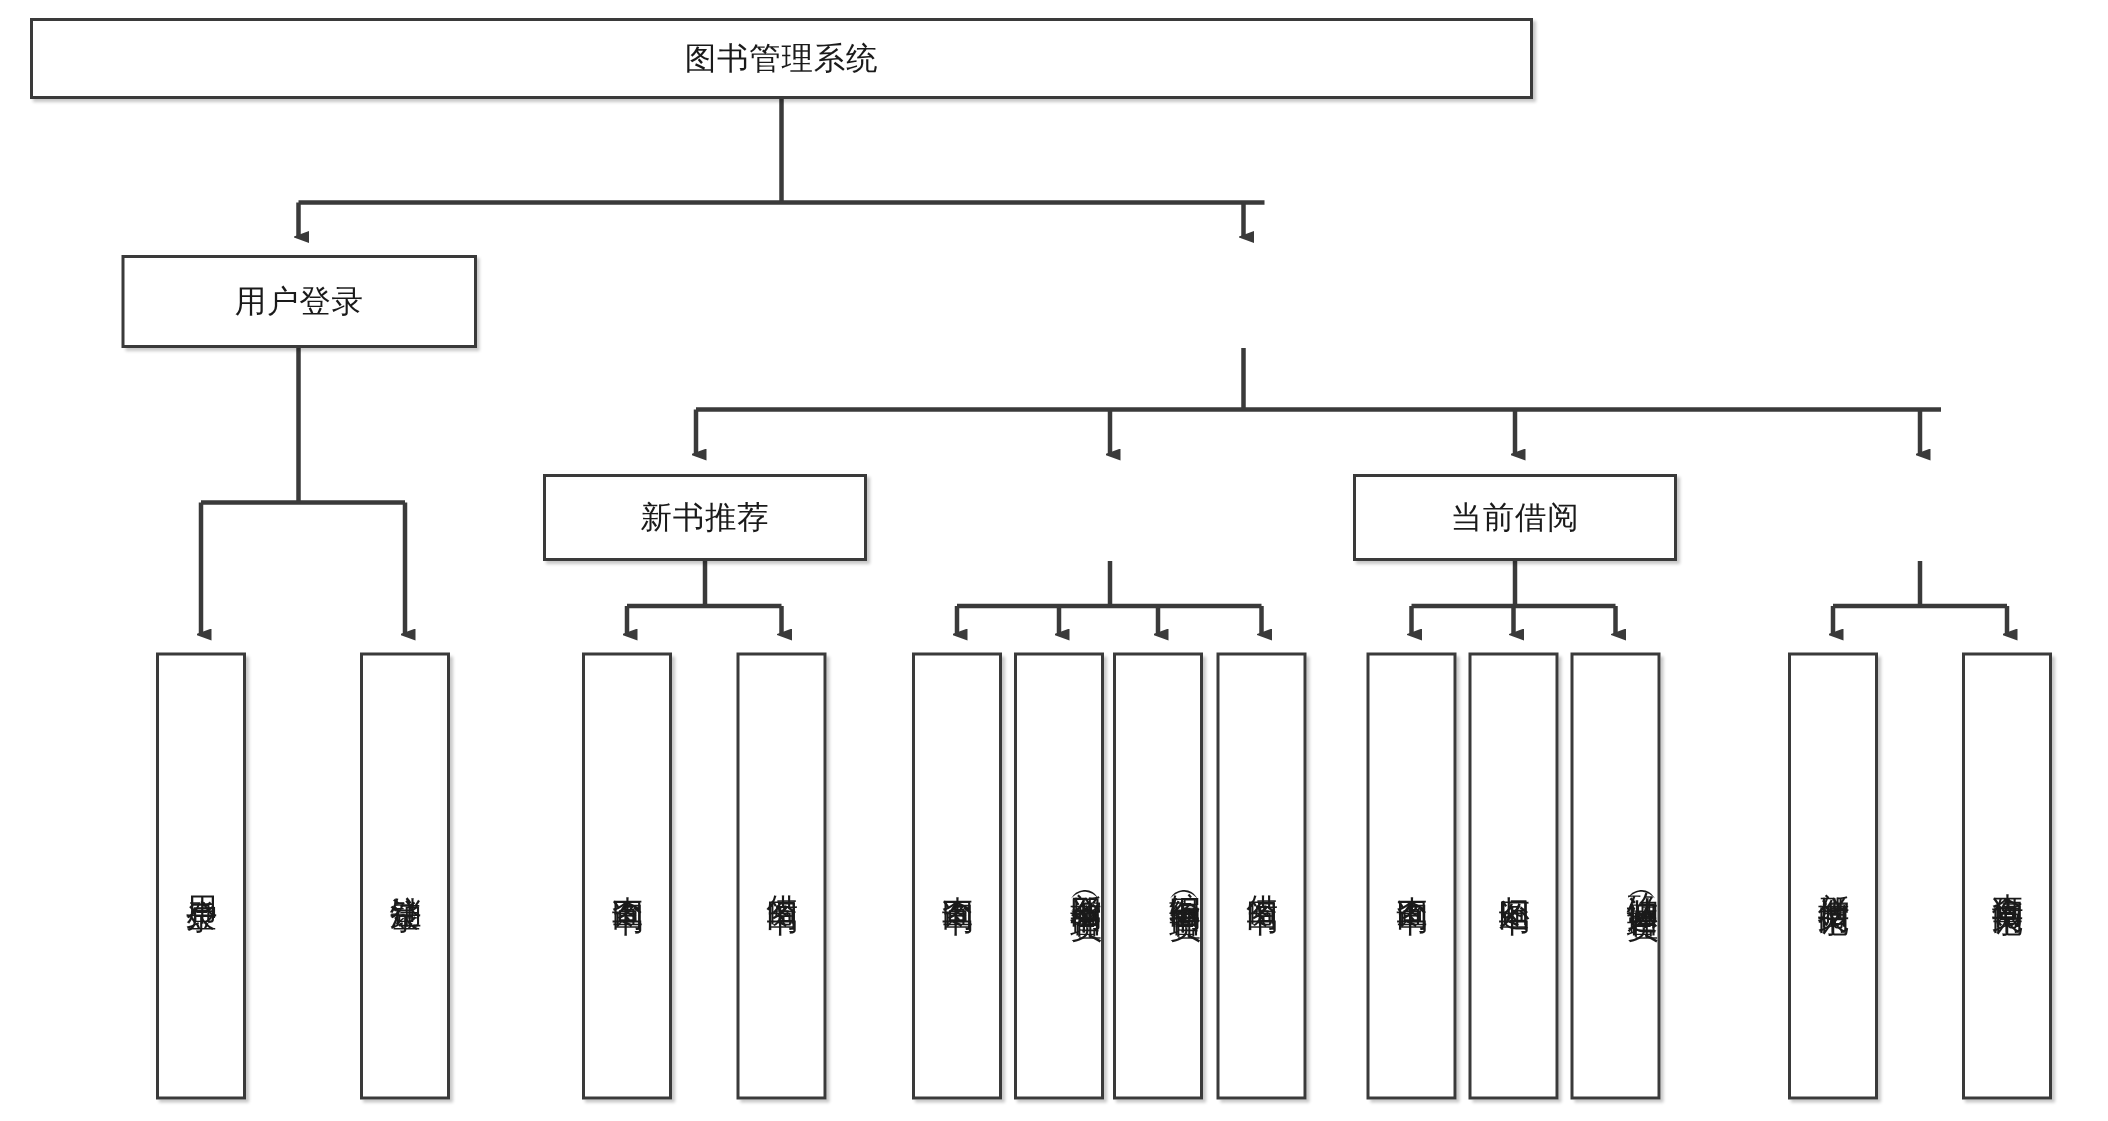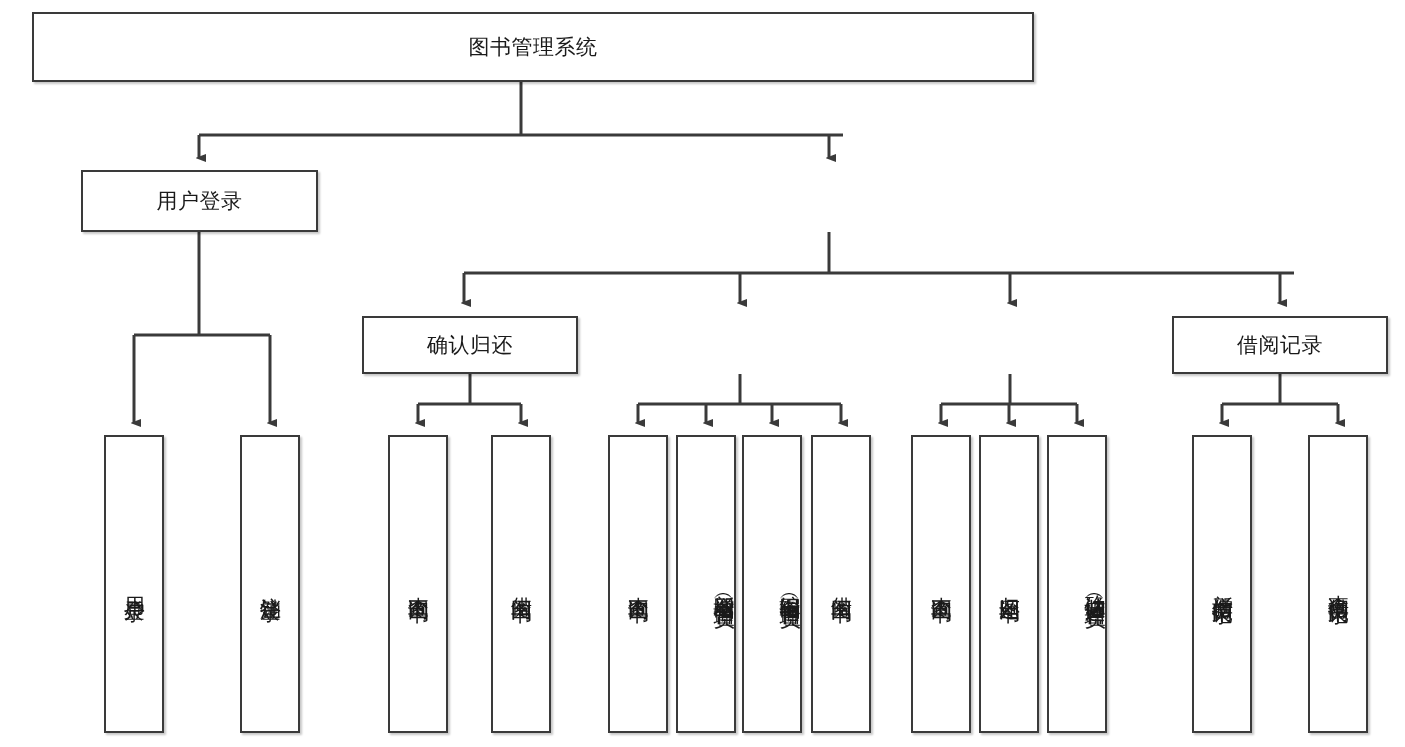"图书管理系统" div.node-box { height: 70px -> 54px; left: 32px -> 20px }
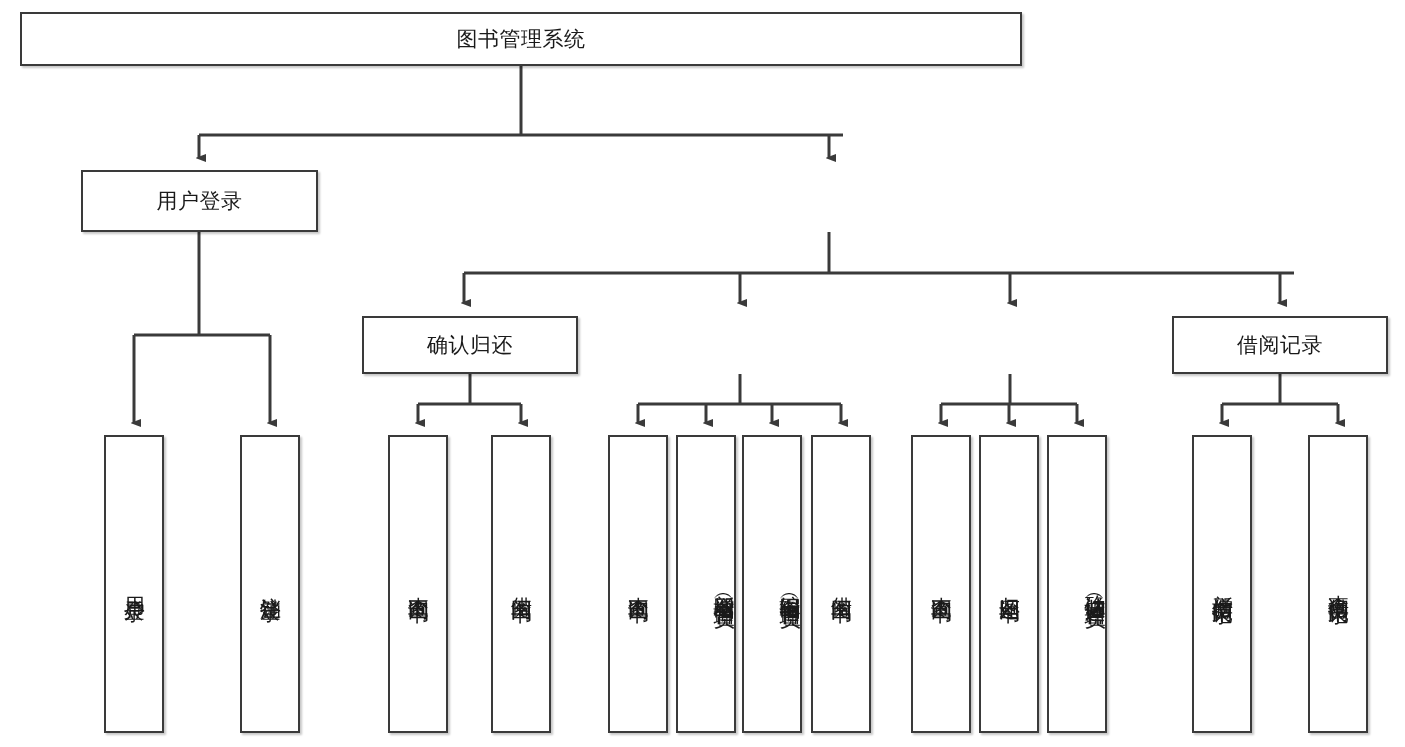"确认归还" div.node-label-h { text: 确认归还 -> 新书推荐 }
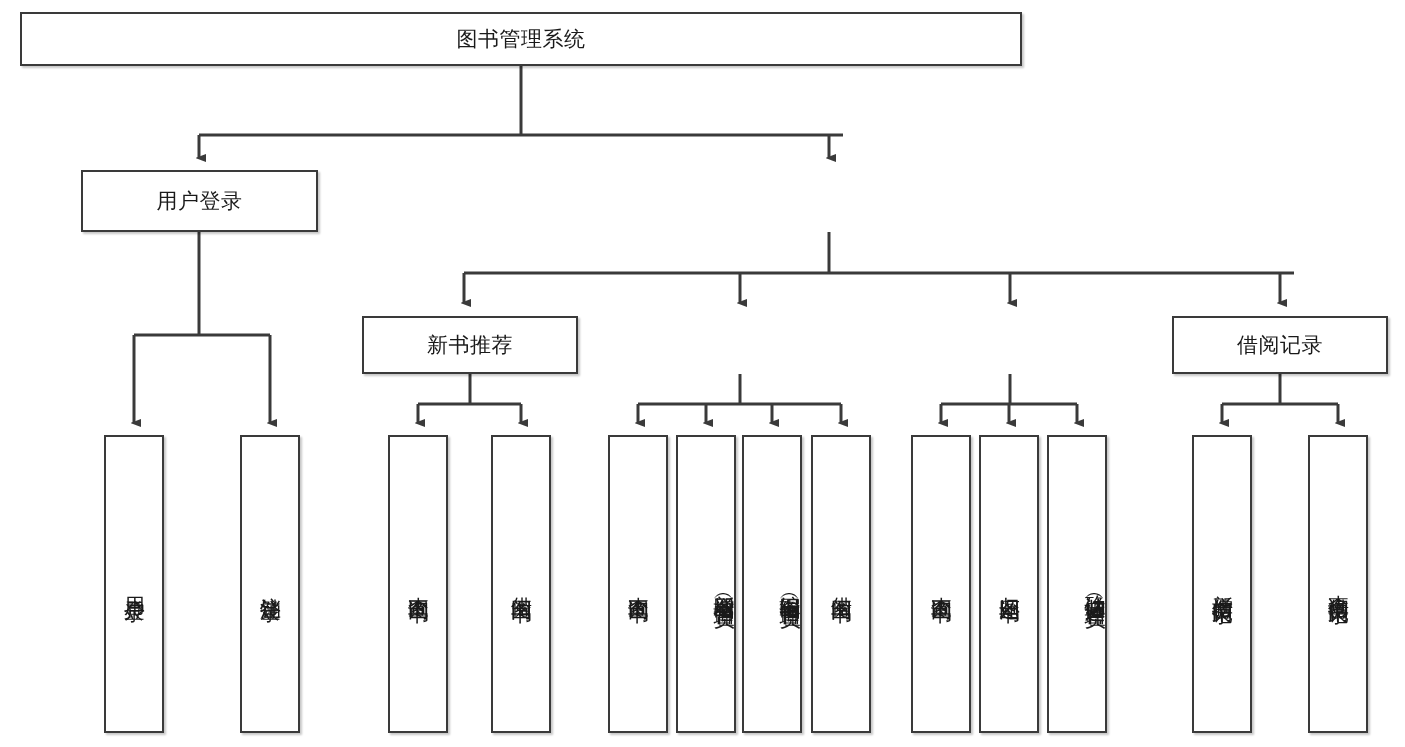"当前借阅" div.node-box { html: none -> <div> <div>当前借阅</div> </div> }
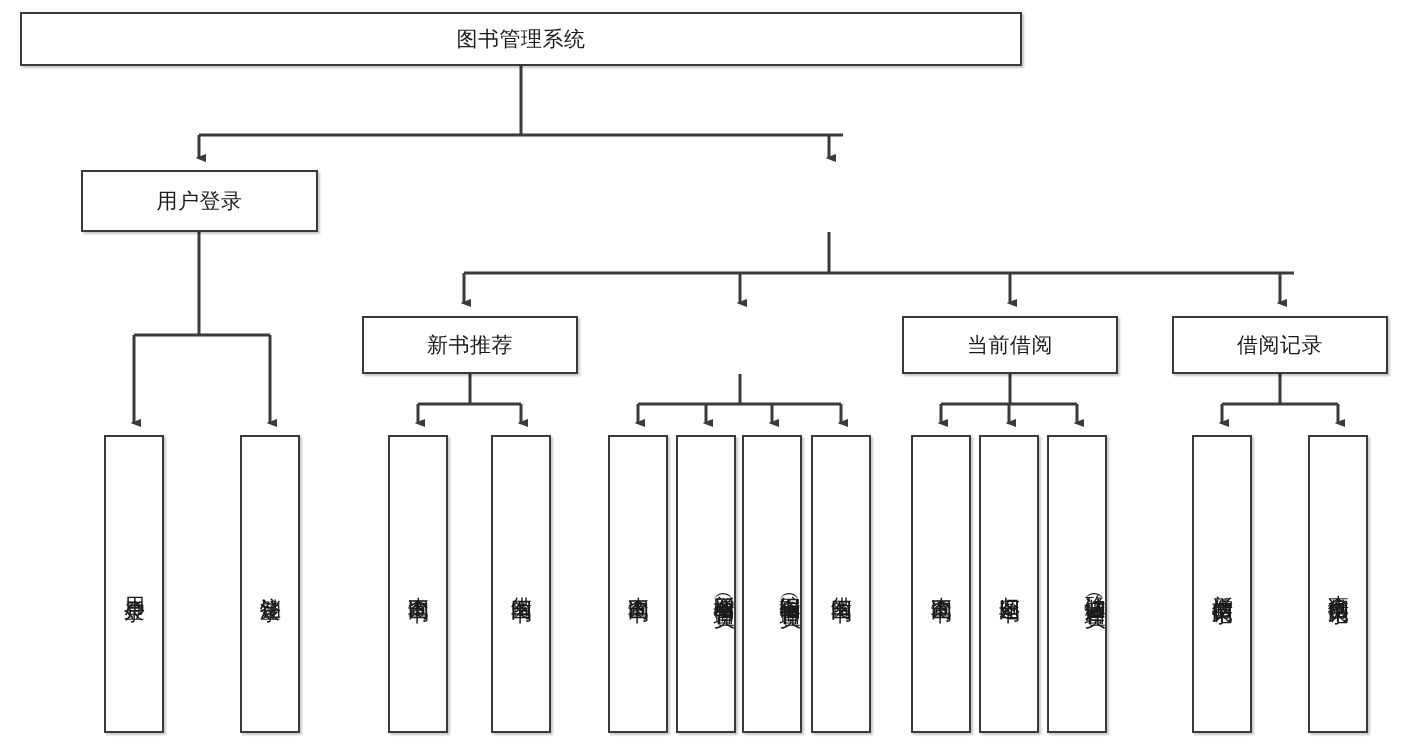"借阅记录" div.node-box { html: <div> <div>借阅记录</div> </div> -> none }
